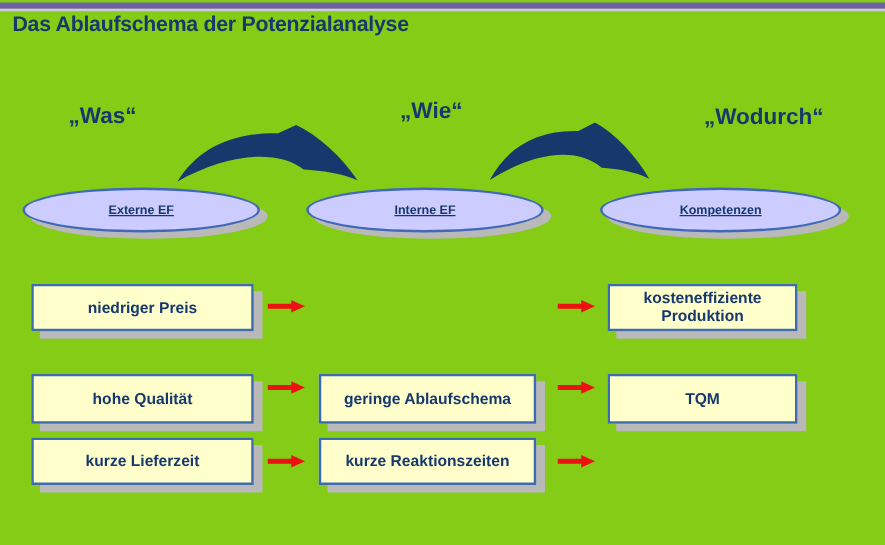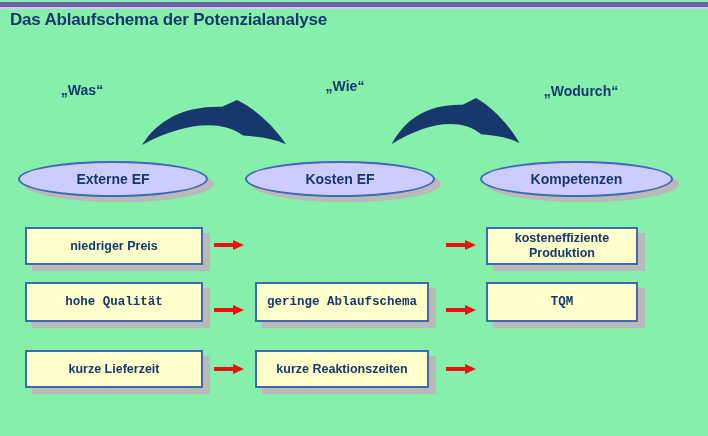"Das Ablaufschema der Potenzialanalyse" .canvas { background: #86efac -> #84cc16 }
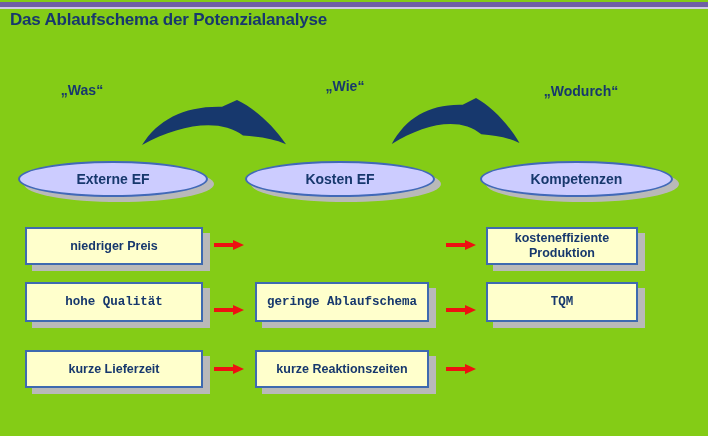"„Was“" .stage-label { font-size: 14px -> 18px }
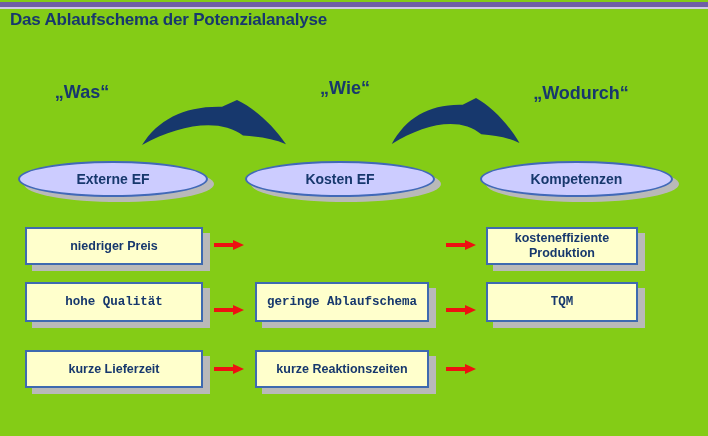"„Wodurch“" div.stage-label { left: 521px -> 551px }
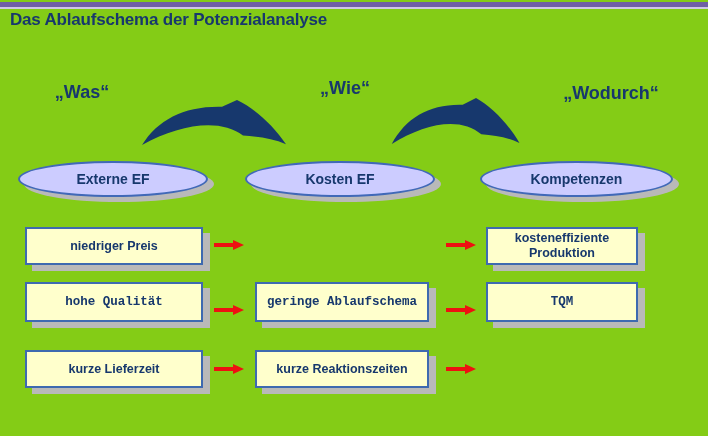"Externe EF" .ellipse { font-size: 14px -> 10px; text-decoration: none -> underline; top: 161px -> 150px }
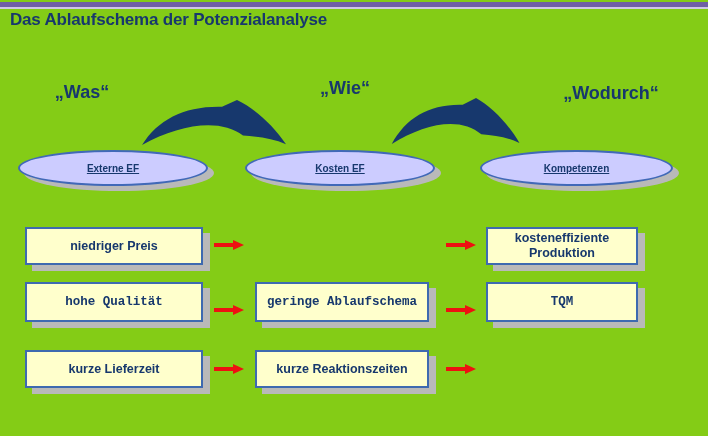"Kosten EF" div.ellipse { text: Kosten -> Interne }
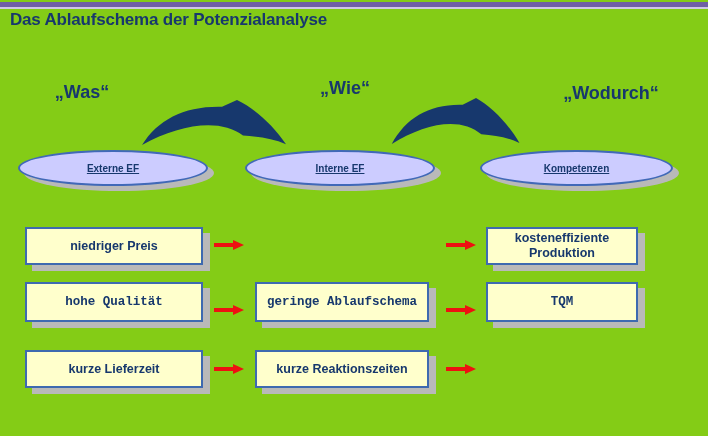"hohe Qualität" .r2 { font-family: Liberation Mono, monospace -> none; top: 282px -> 299px }
